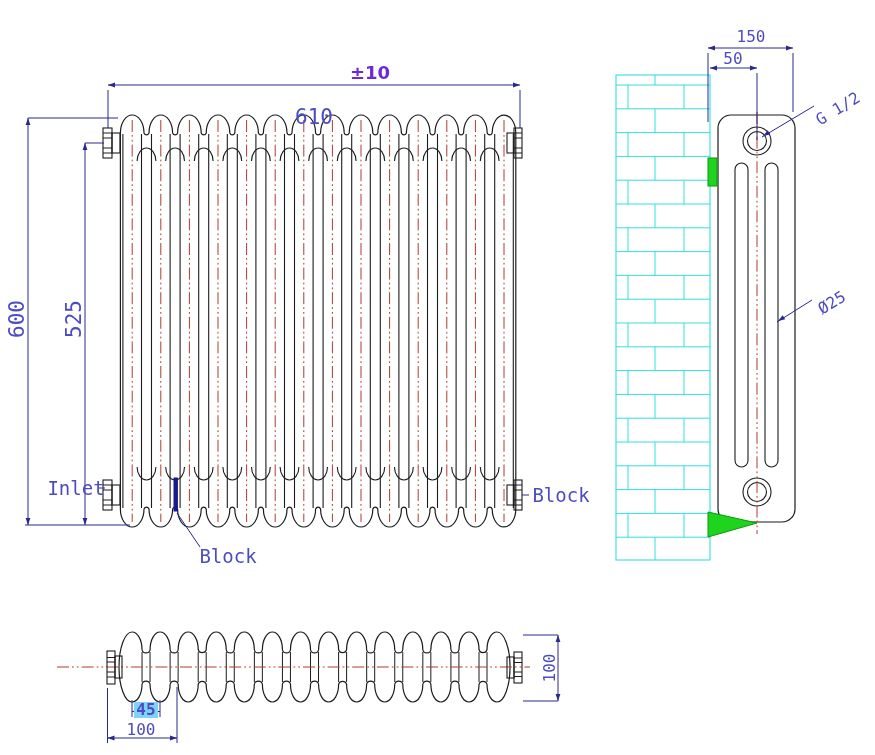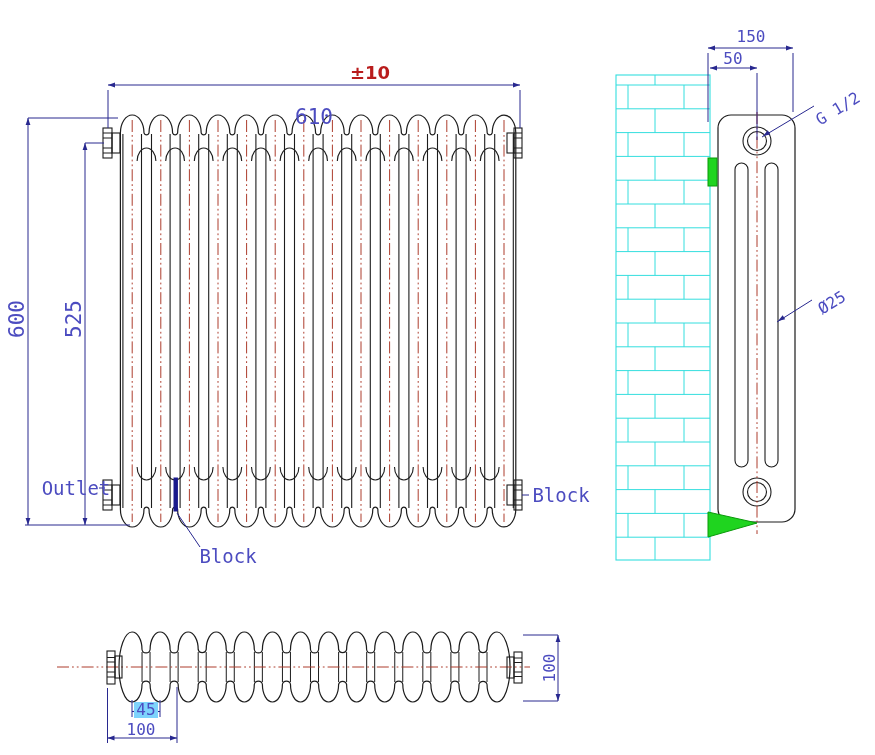"±10" .tol { color: #b91c1c -> #6d28d9 }
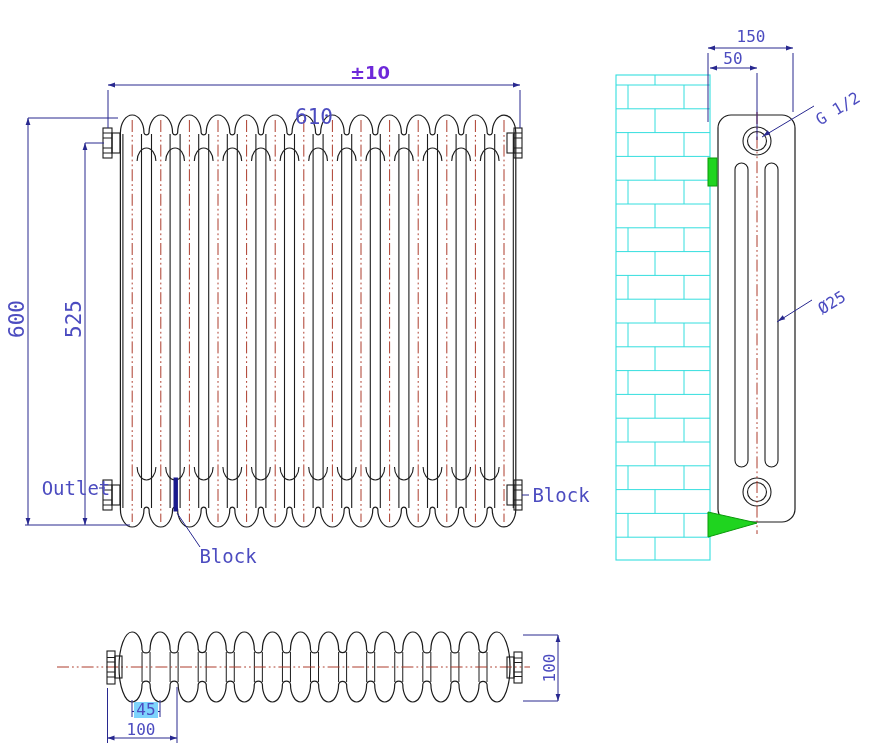"Outlet" span.lbl { text: Outlet -> Inlet }
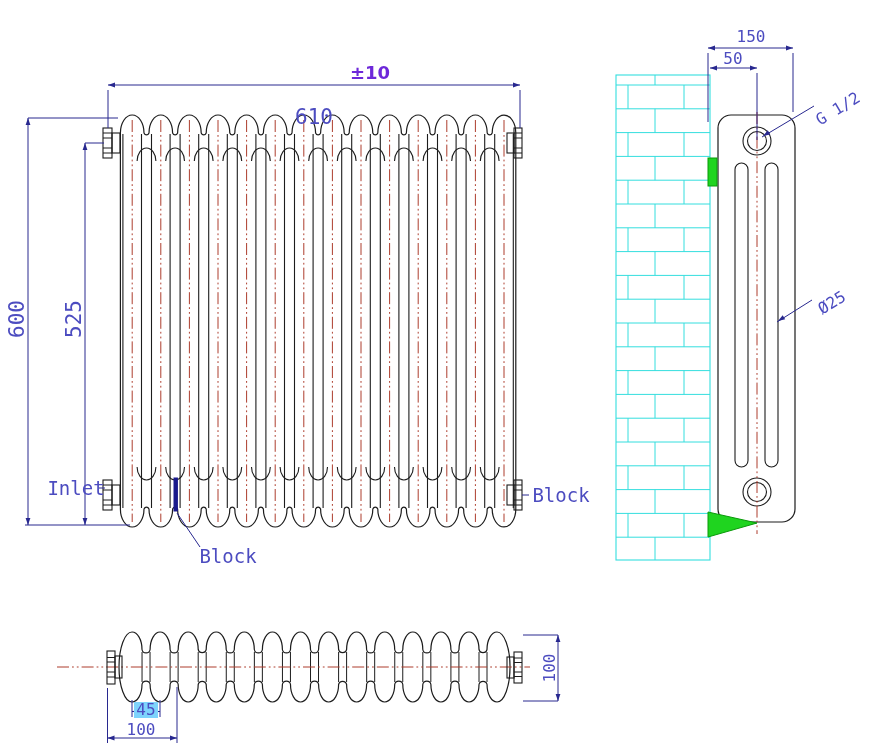"45" .bg { font-weight: none -> bold }
